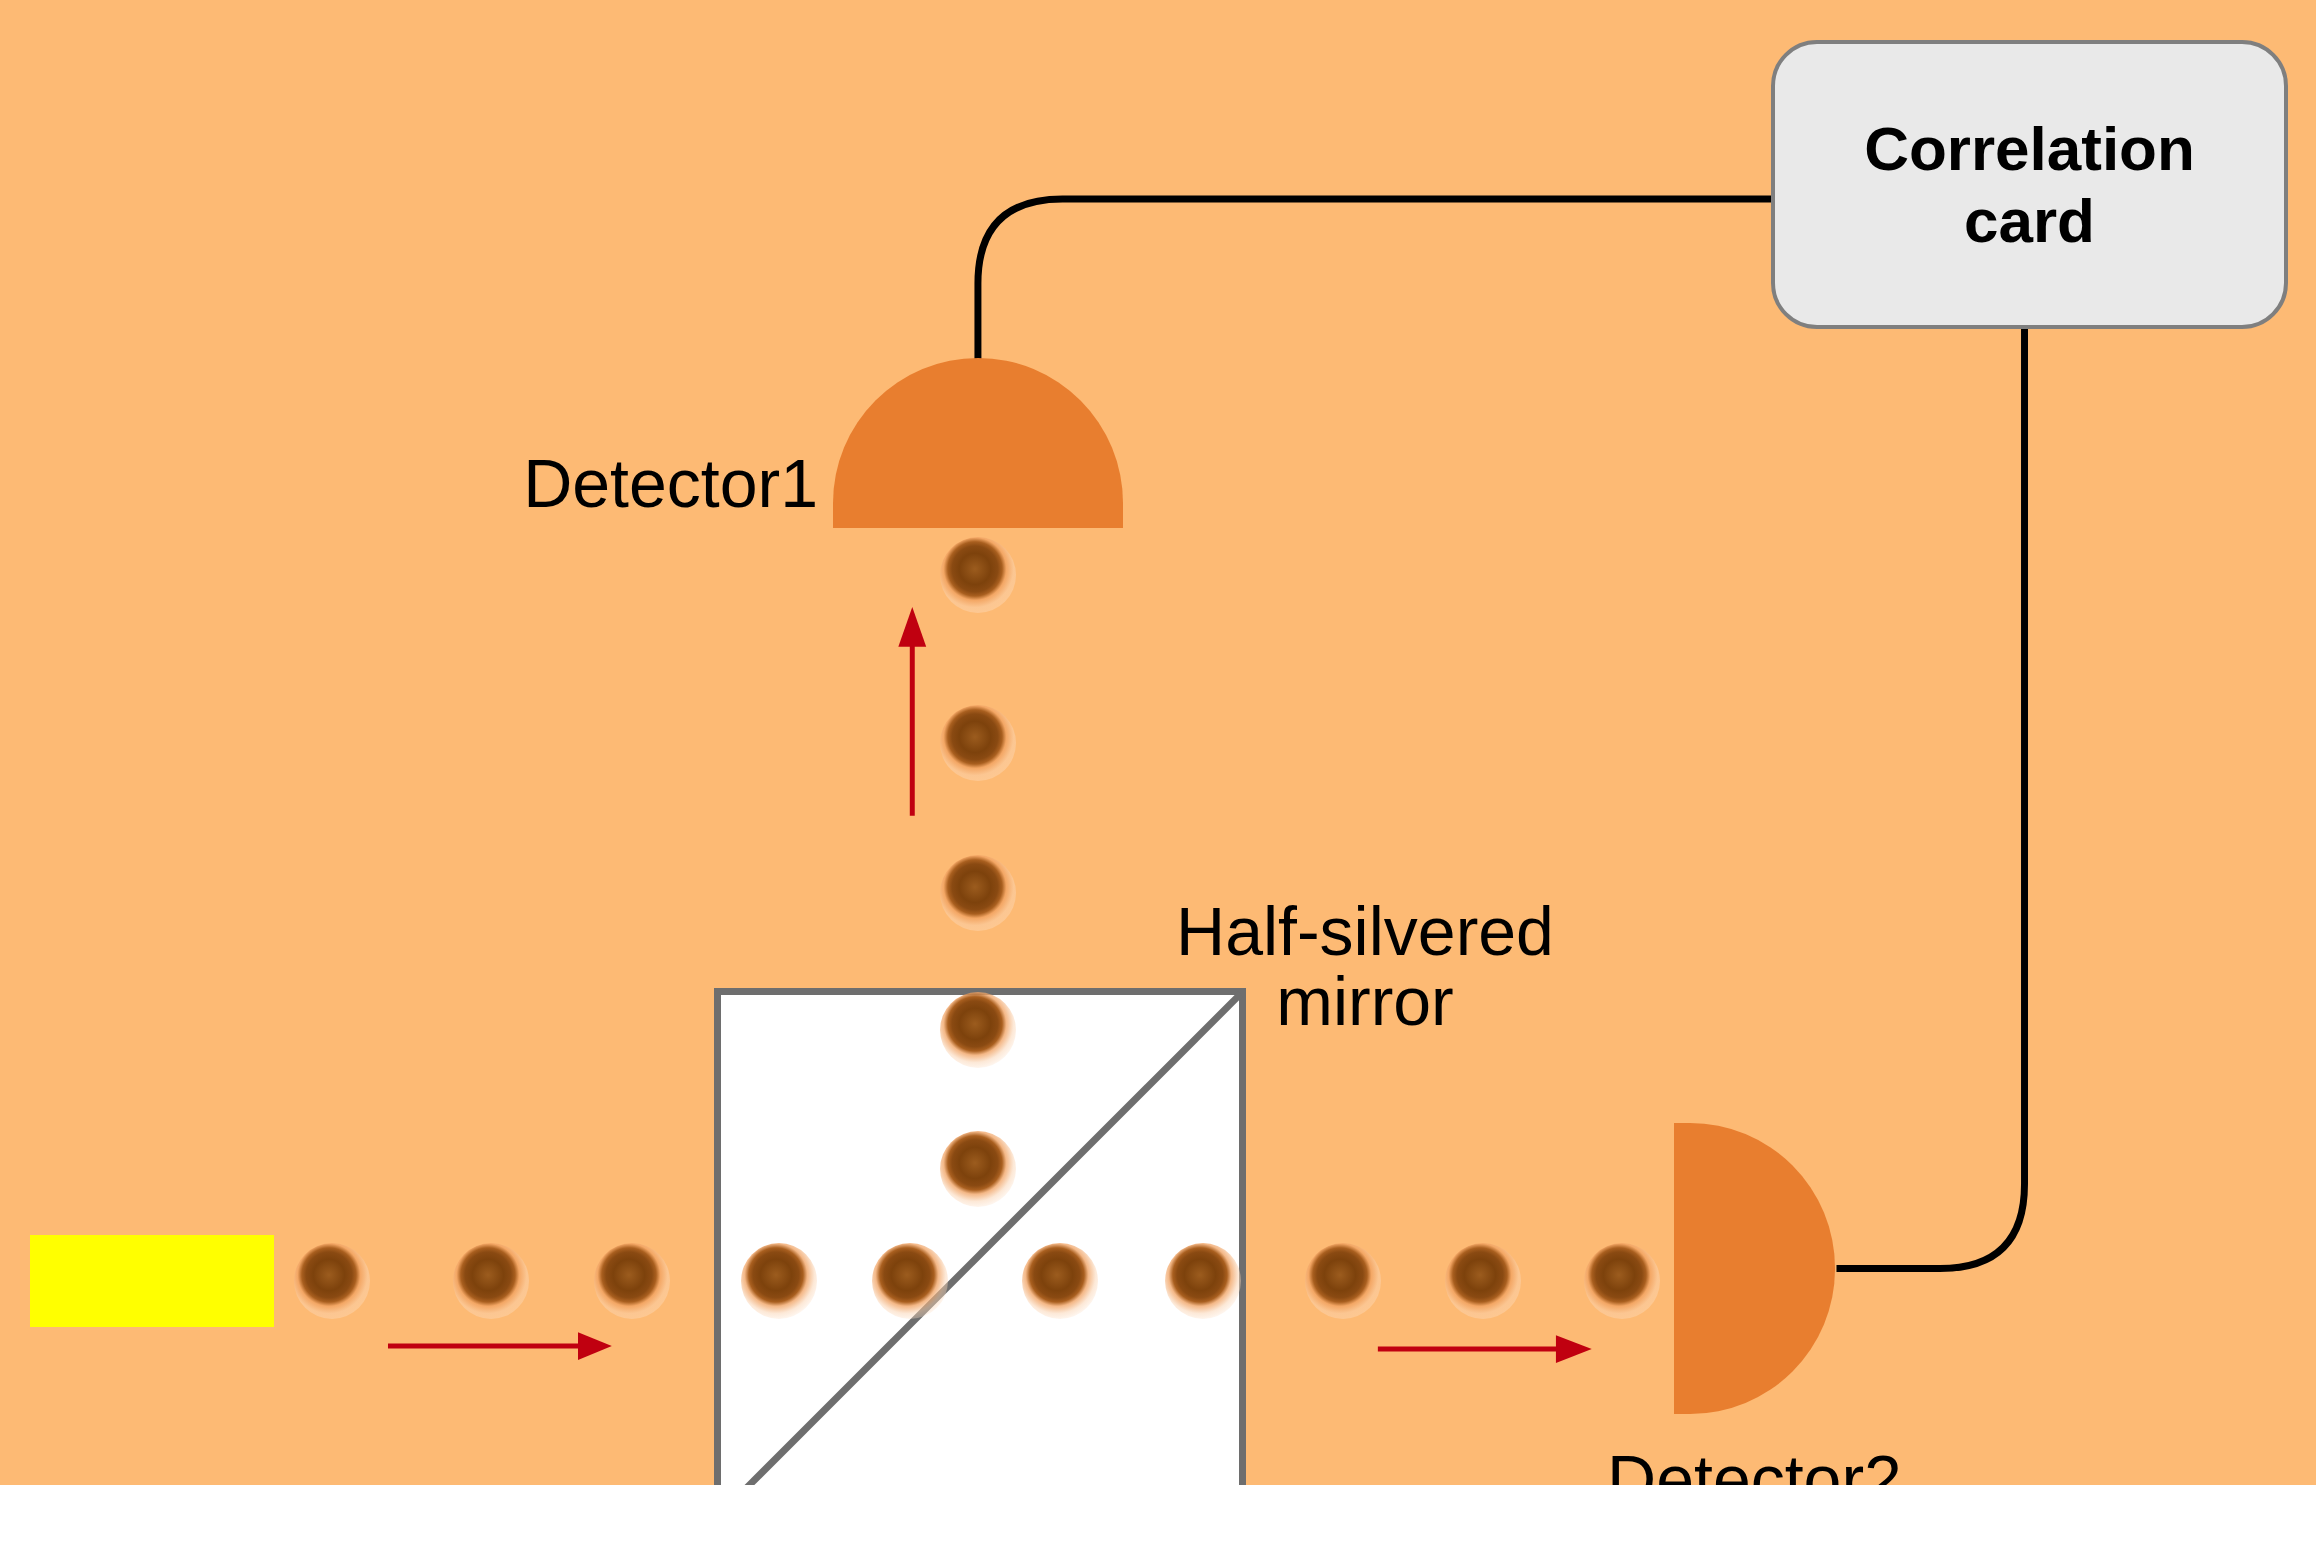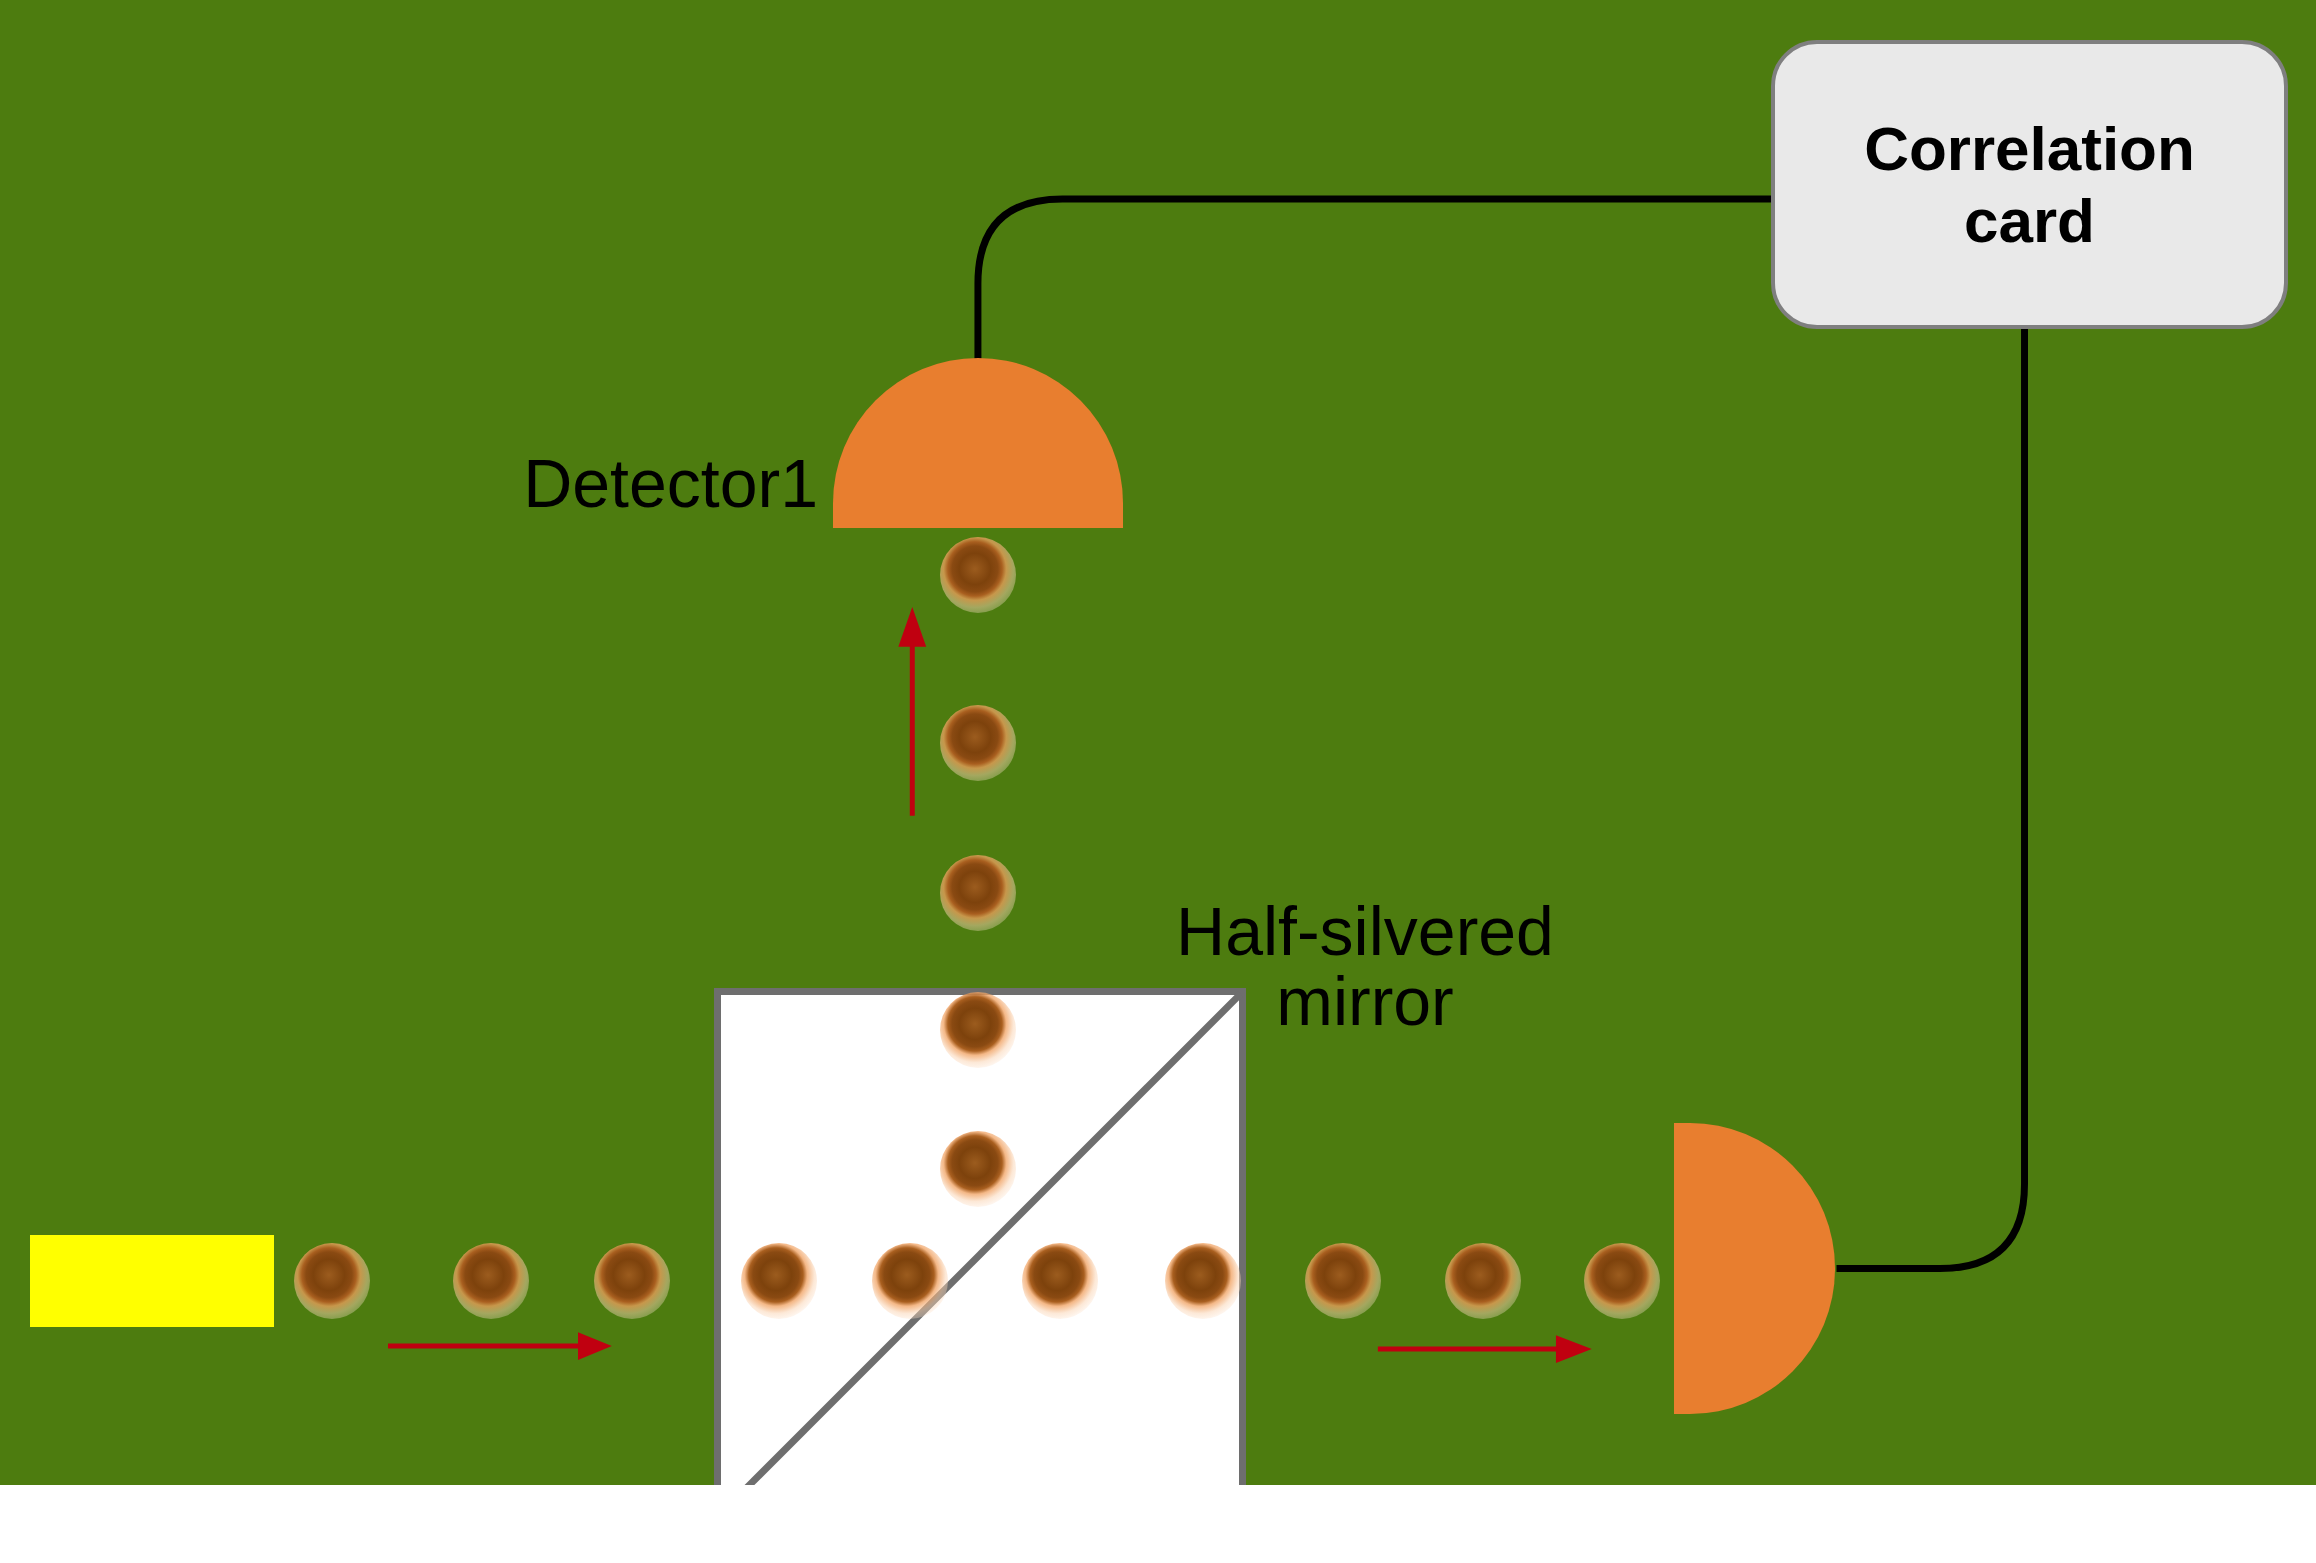"Correlation" #canvas { background: #4d7c0f -> #fdba74 }
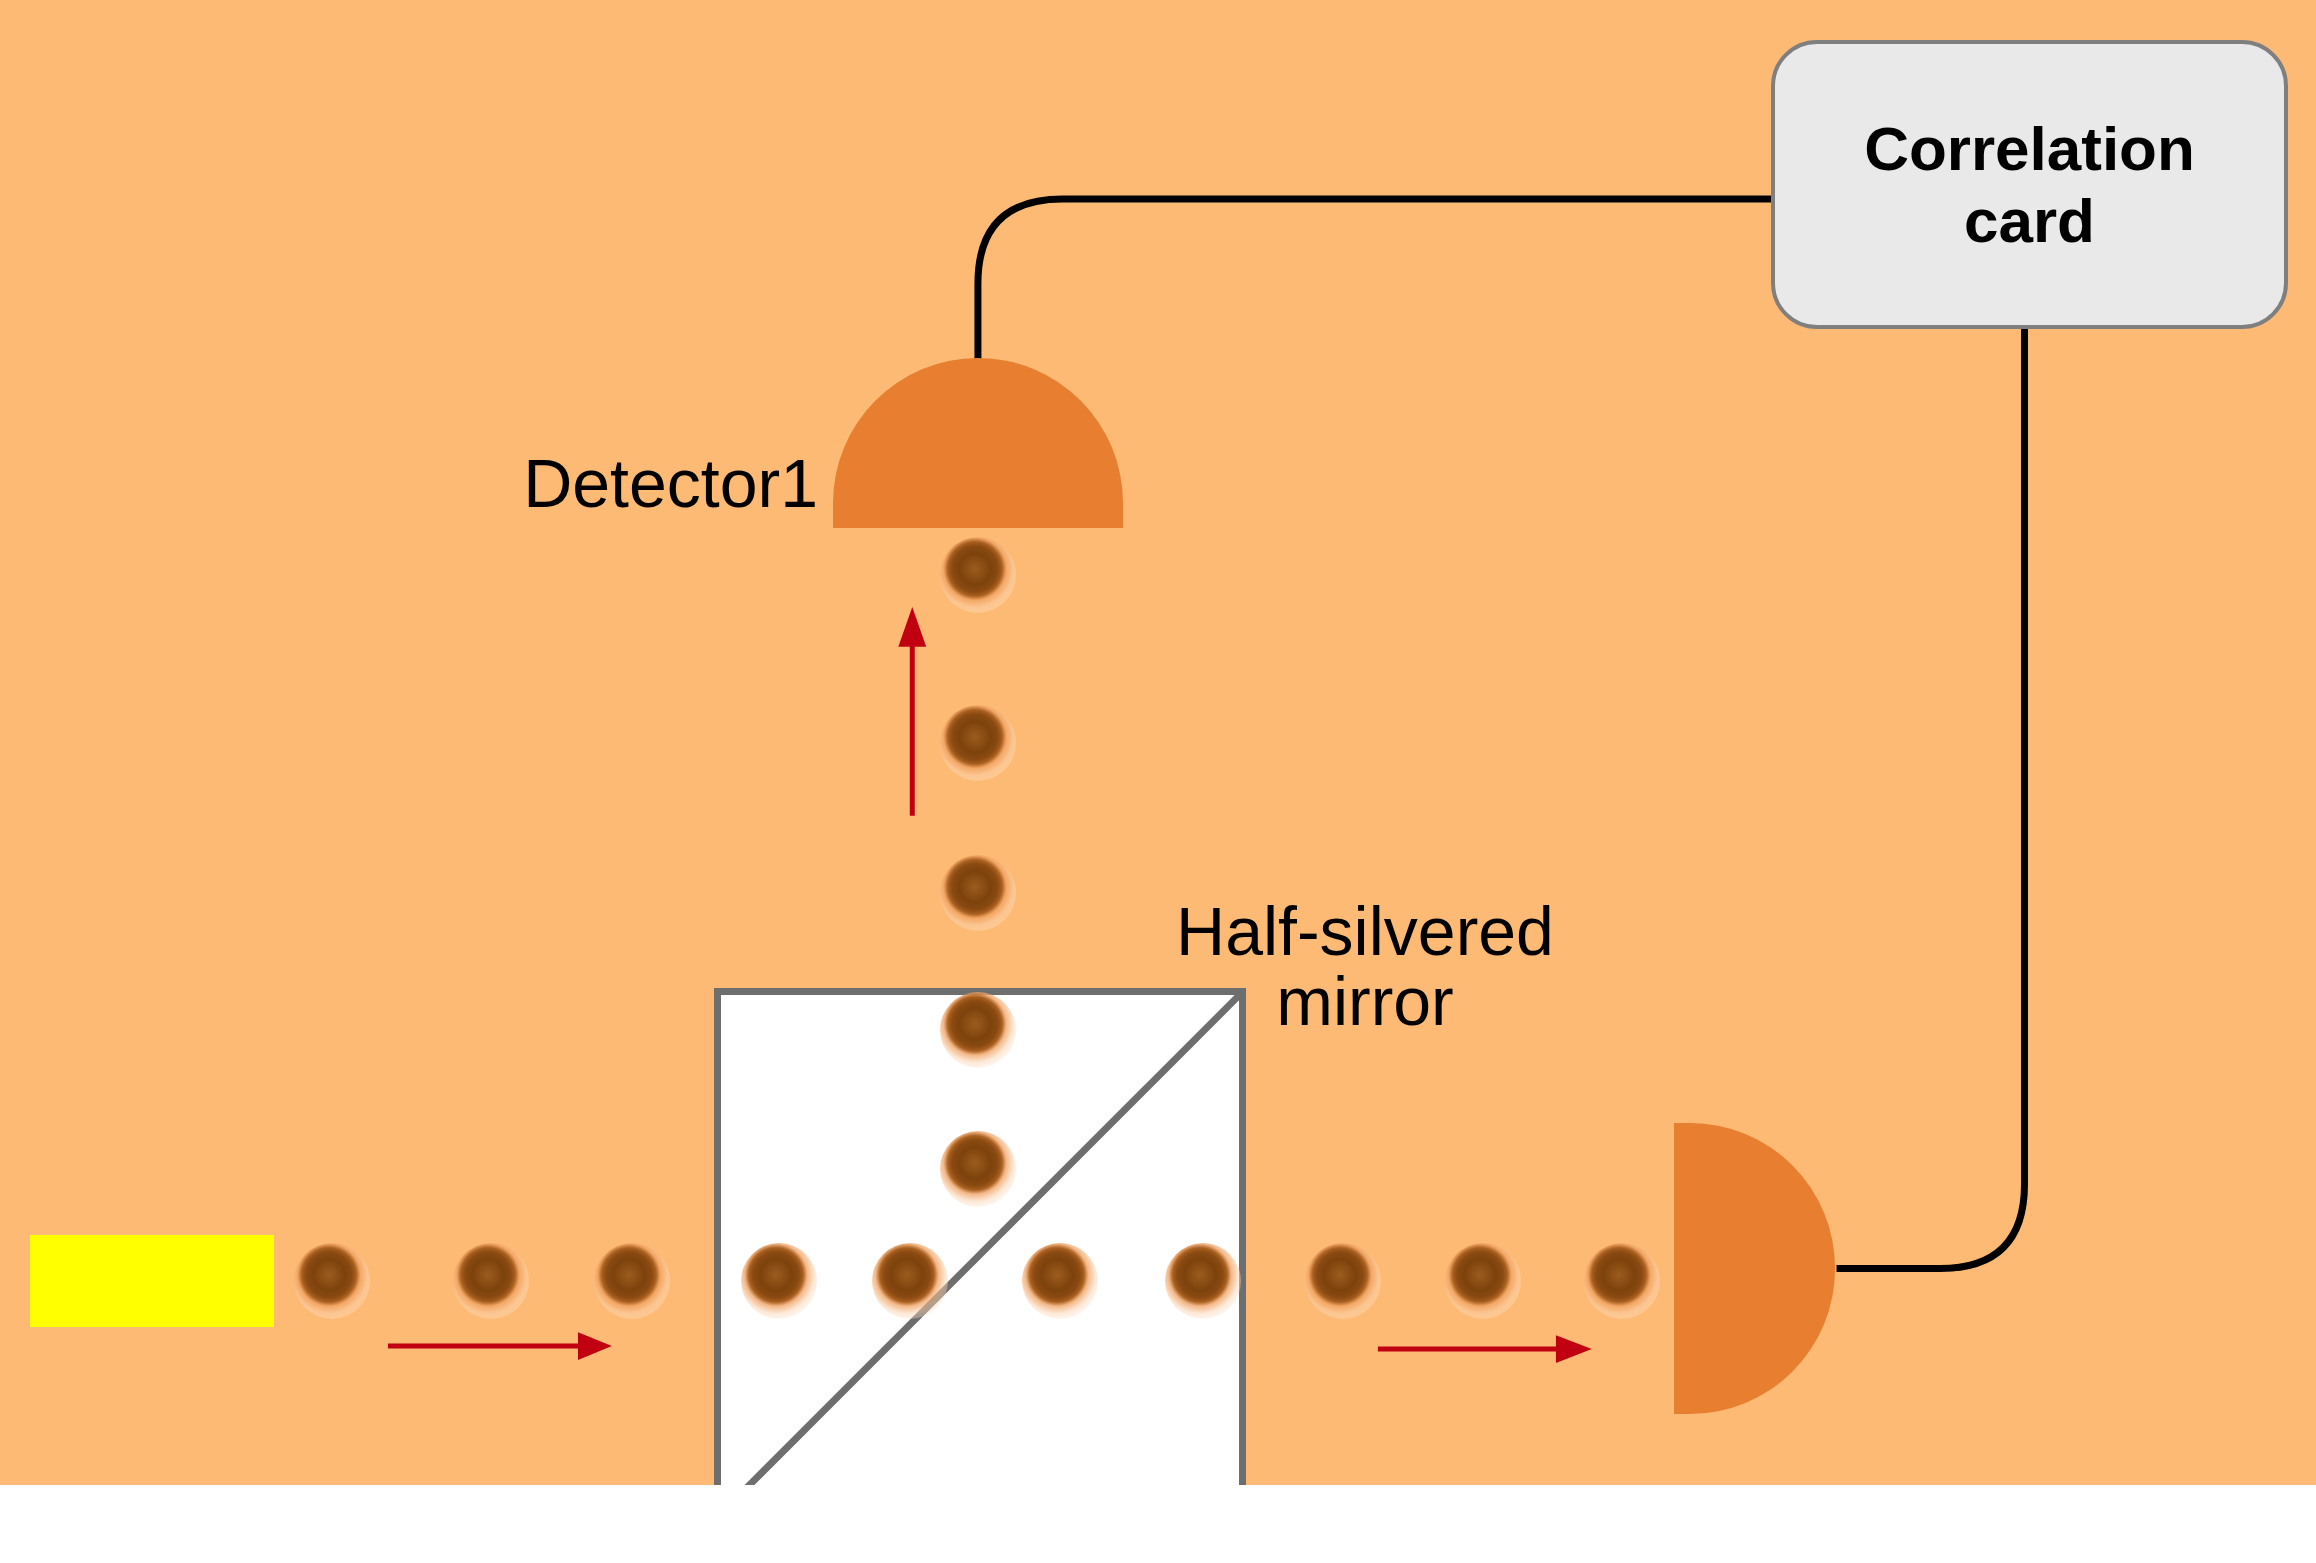"Detector2" div.abs { html: none -> <div>Detector2</div> }
